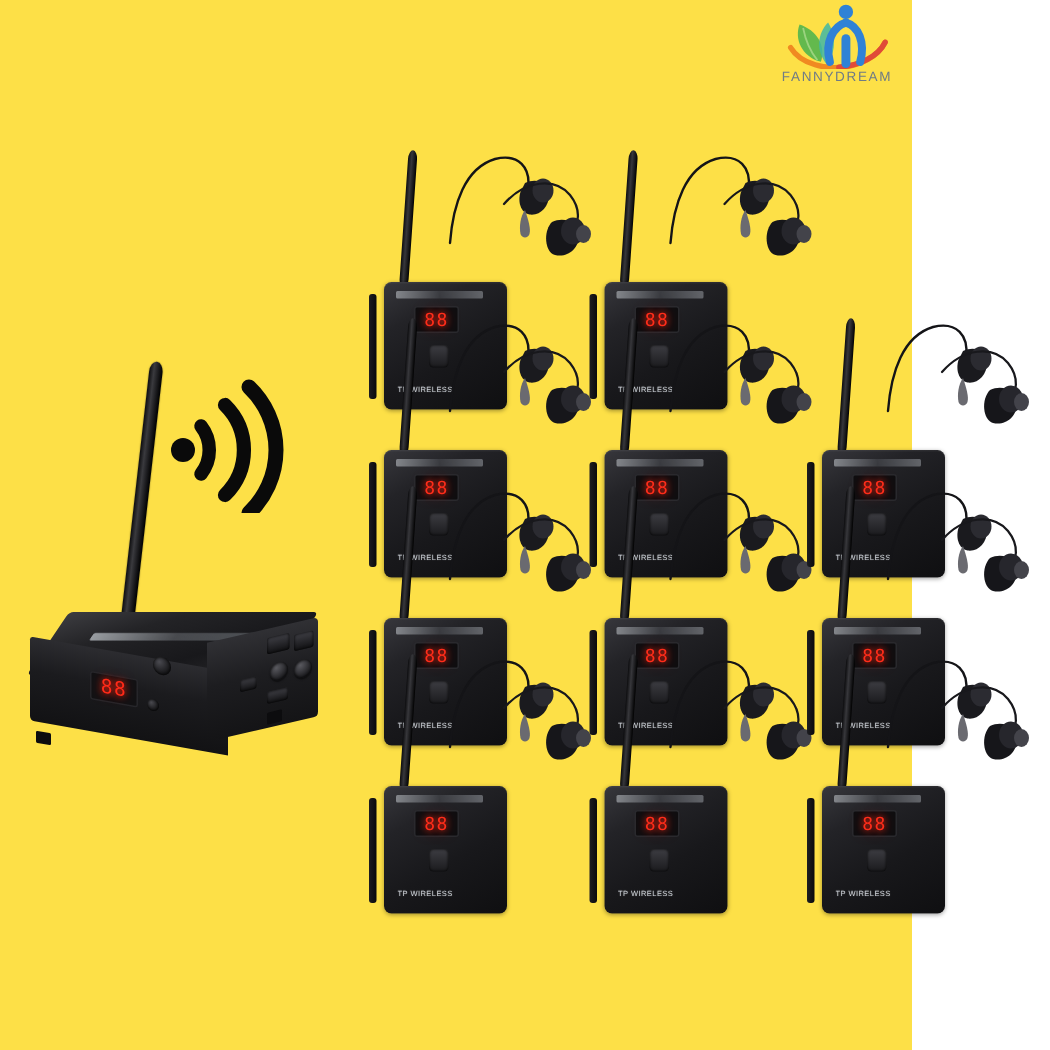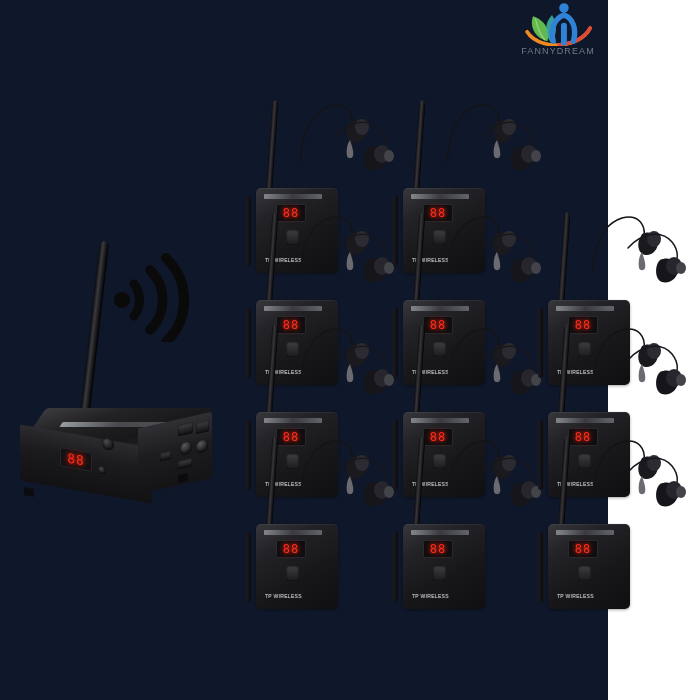"FANNYDREAM" #stage { background: #0f172a -> #fde047 }
